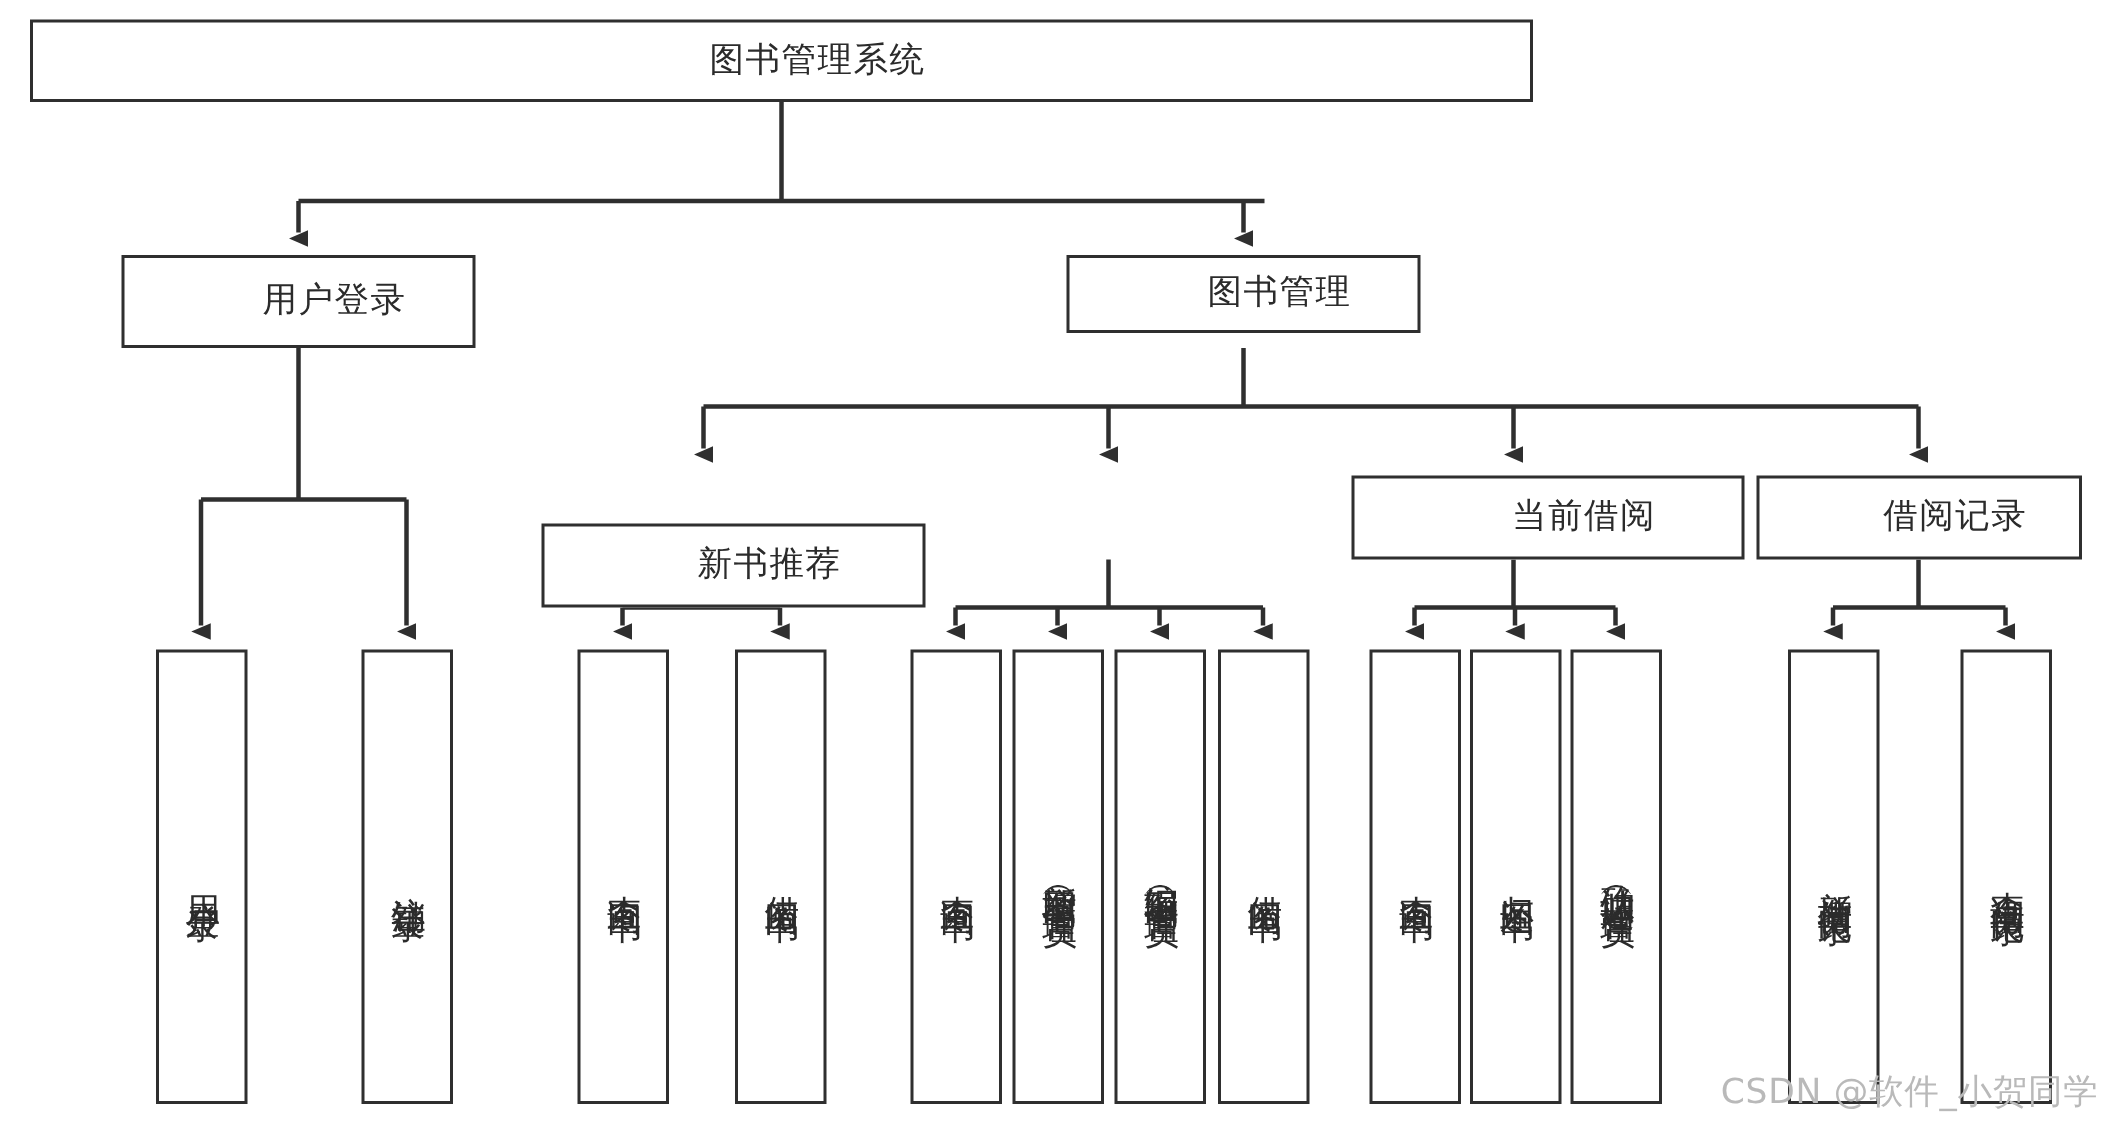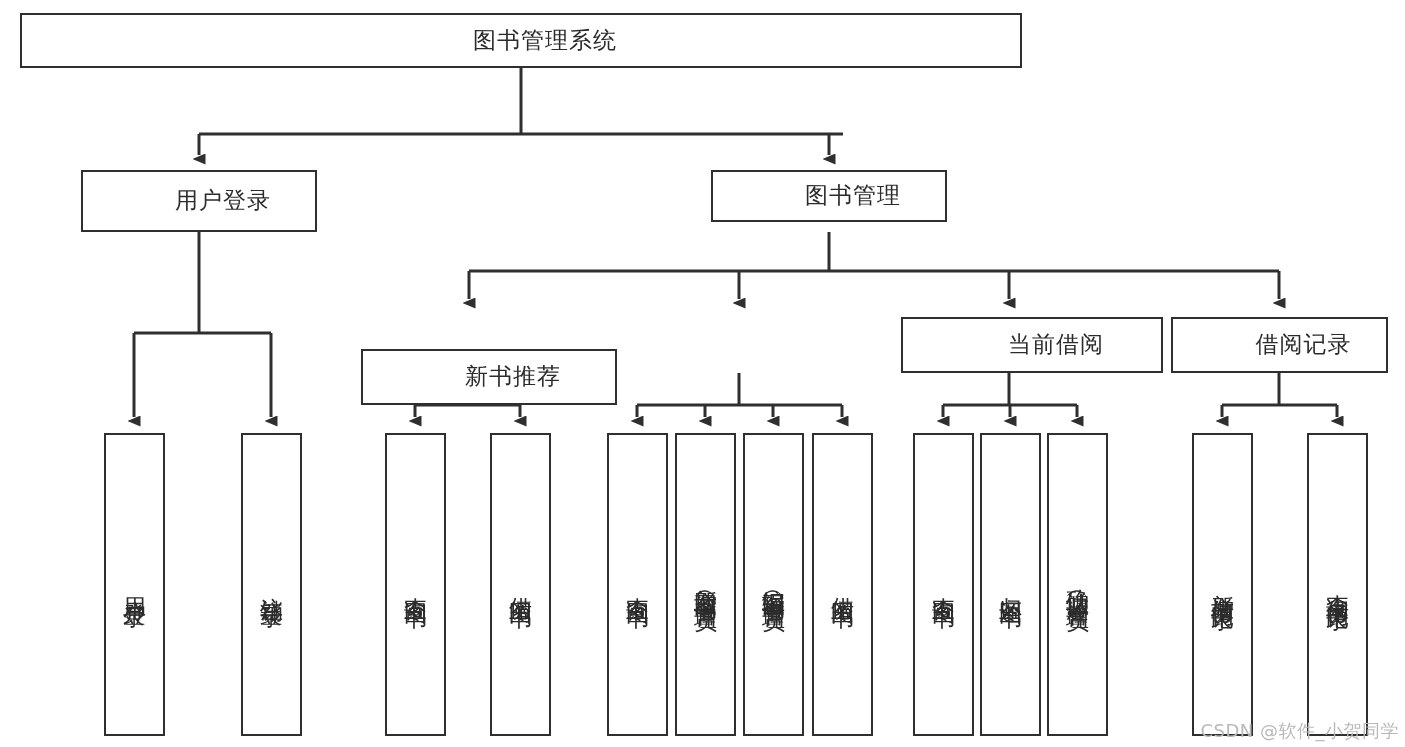"CSDN @软件_小贺同学" .watermark { font-size: 18px -> 23px }
